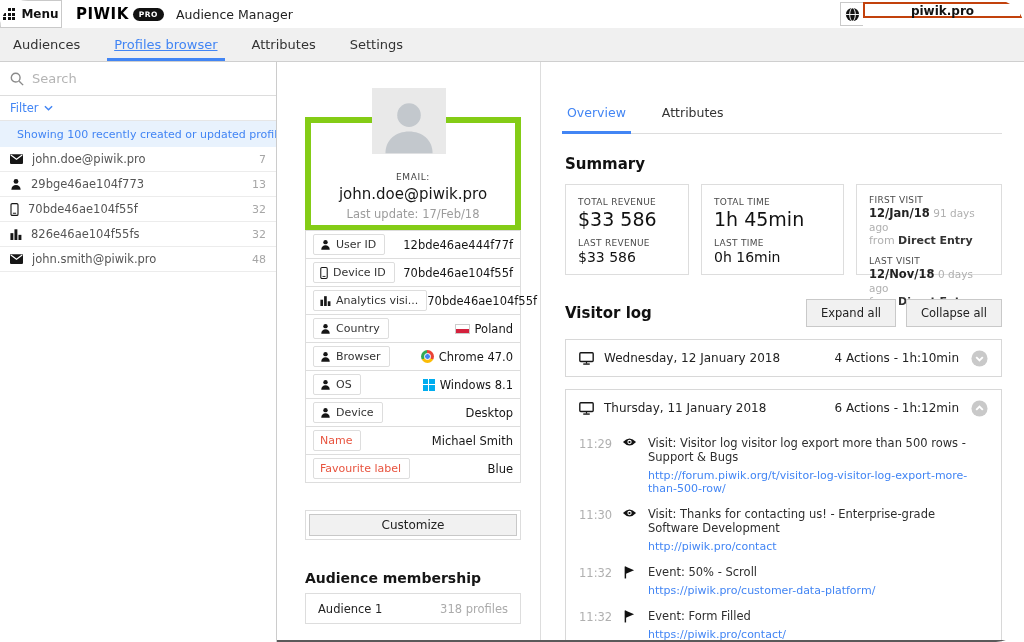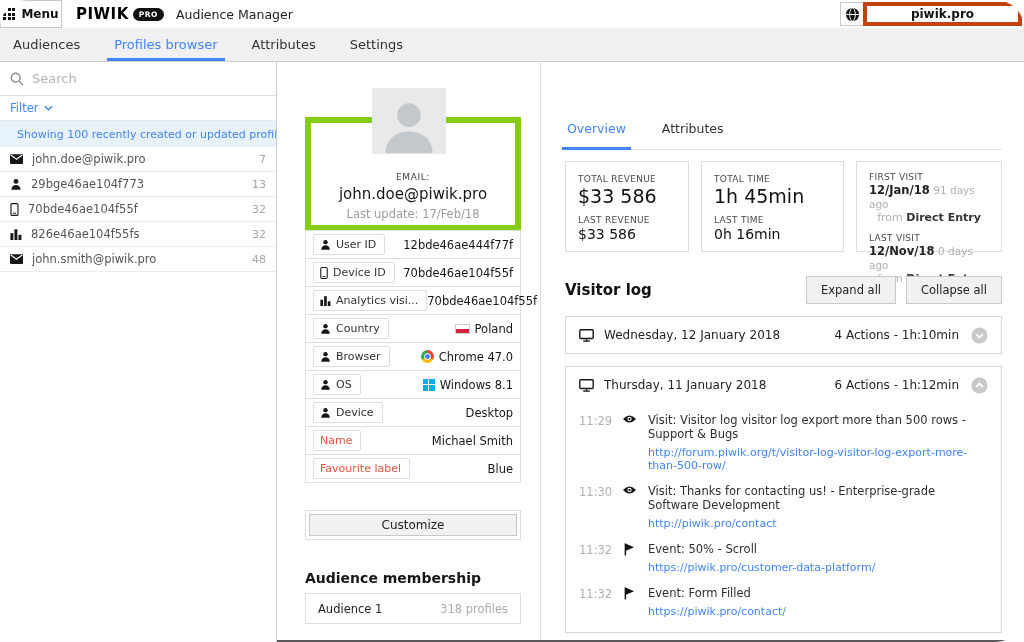"piwik.pro" .domain-btn { border: 4px solid #c2410c -> 2px solid #c2410c; height: 24px -> 16px }
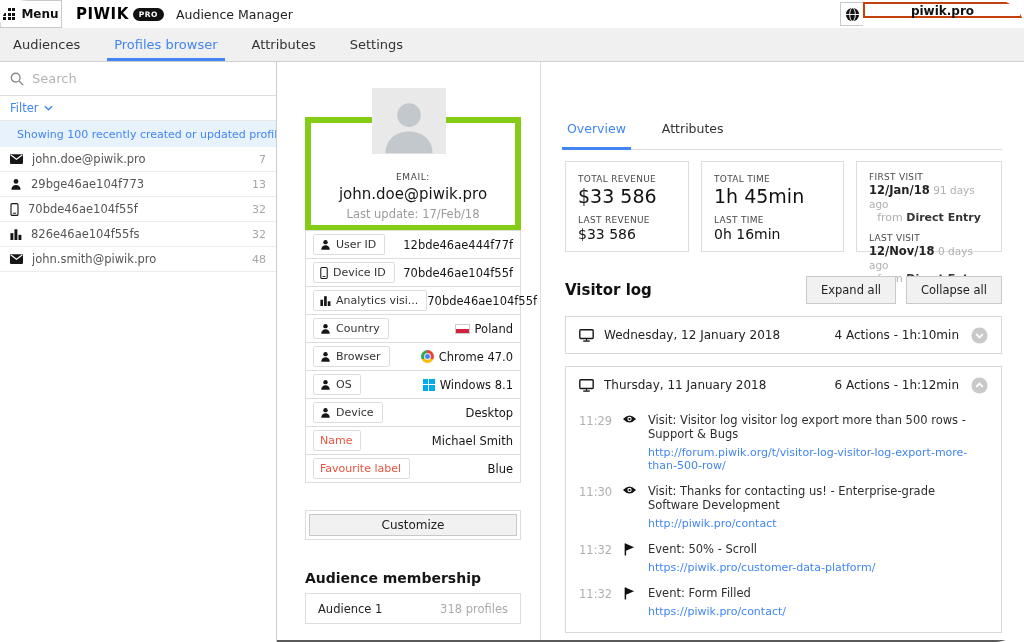"Profiles browser" .tab.active { text-decoration: none -> underline }
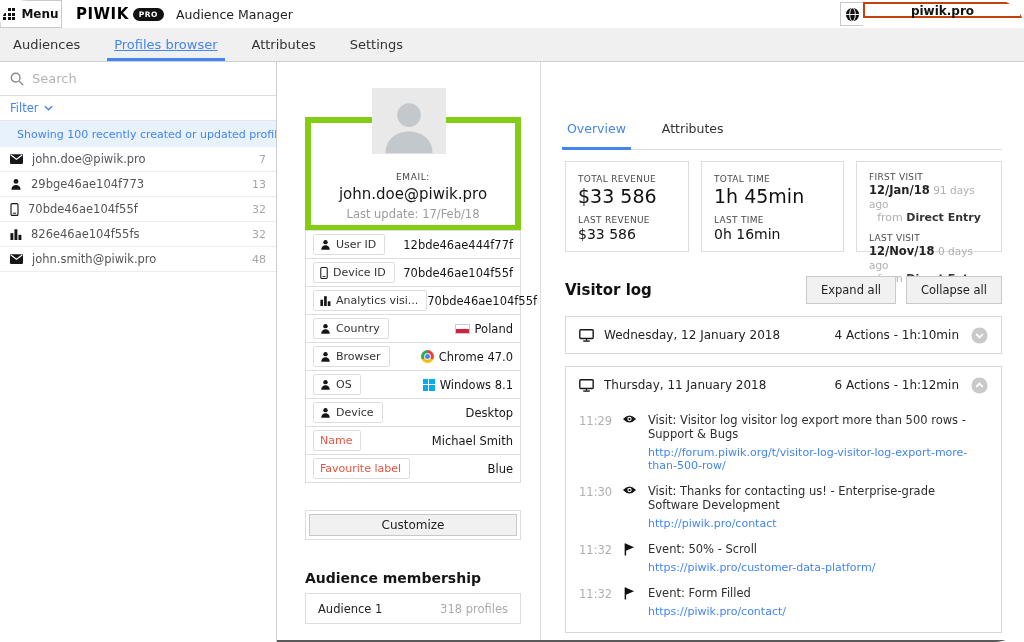"Overview" .detail-col { padding: 16px 22px 0 24px -> 0 22px 0 24px }
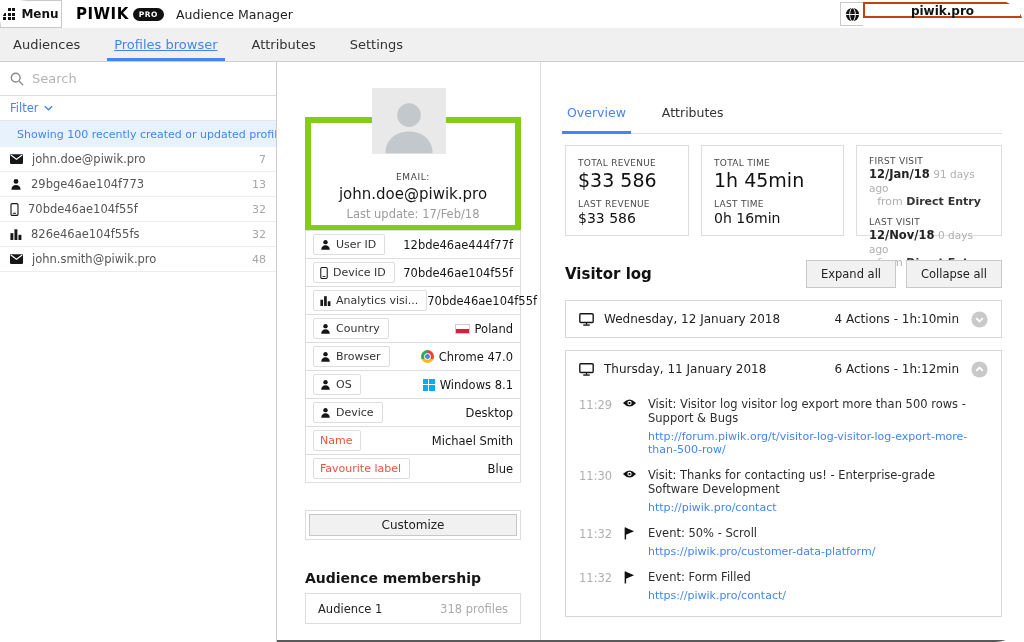"Summary" h2.summary-heading { html: none -> <h2>Summary</h2> }
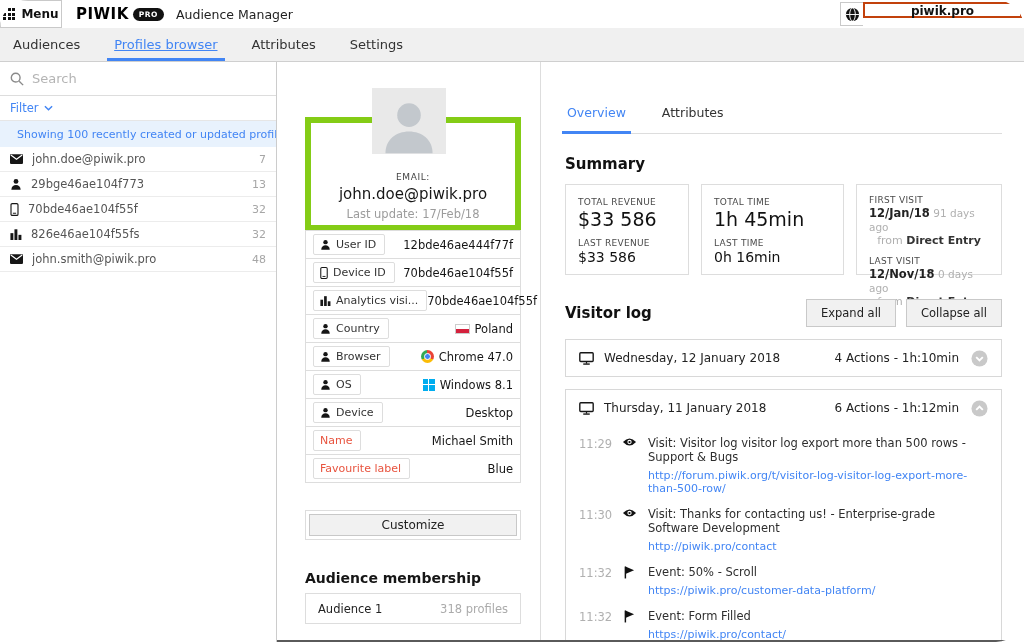"from Direct Entry" .visit-from { text-align: center -> none }
